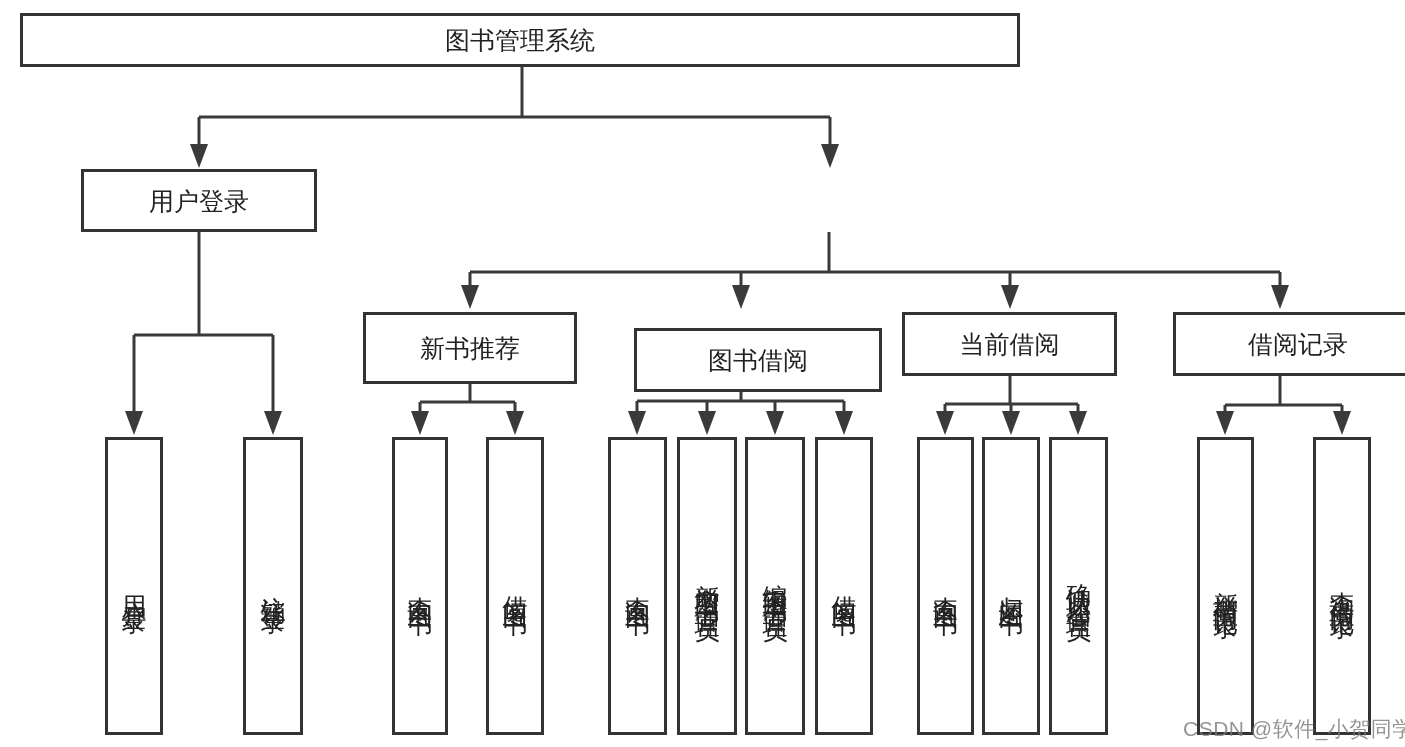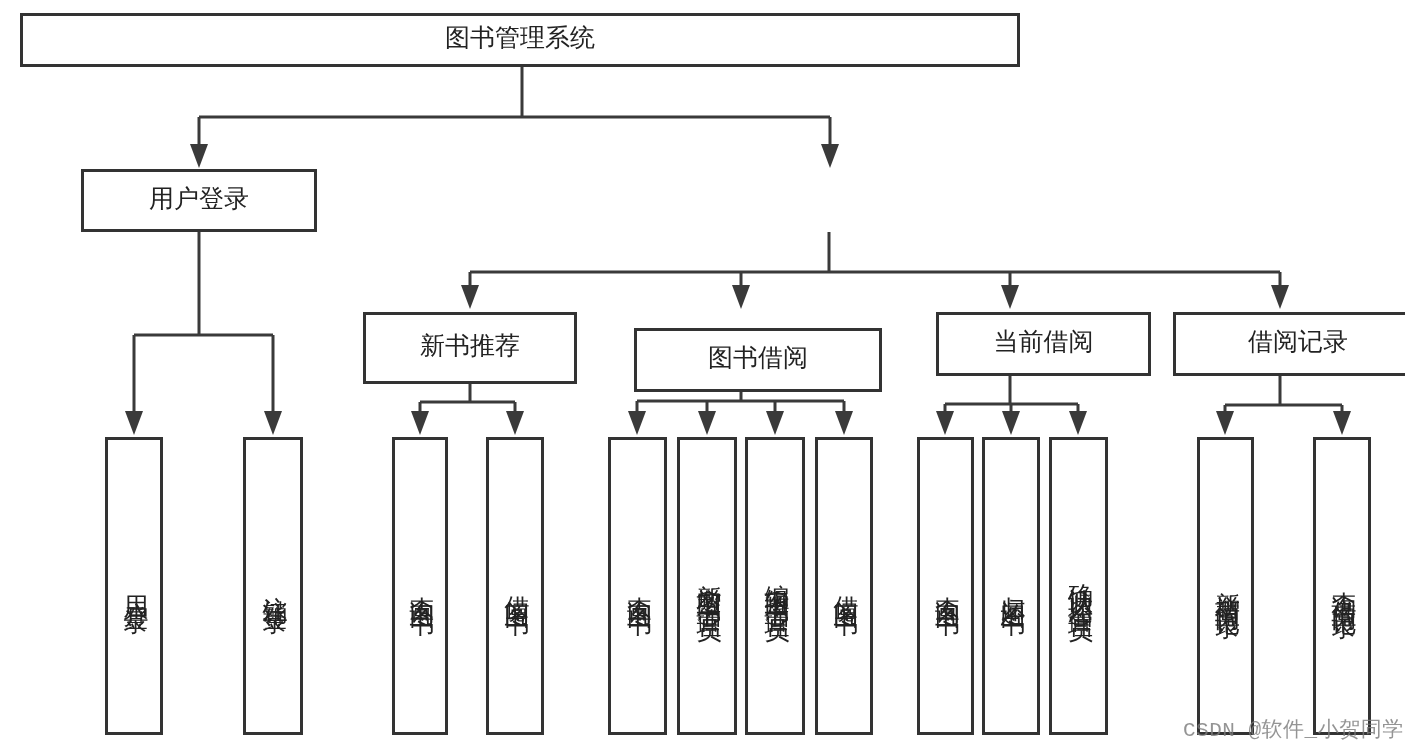"图书管理系统" .canvas { font-family: Liberation Mono, monospace -> Liberation Sans, sans-serif }
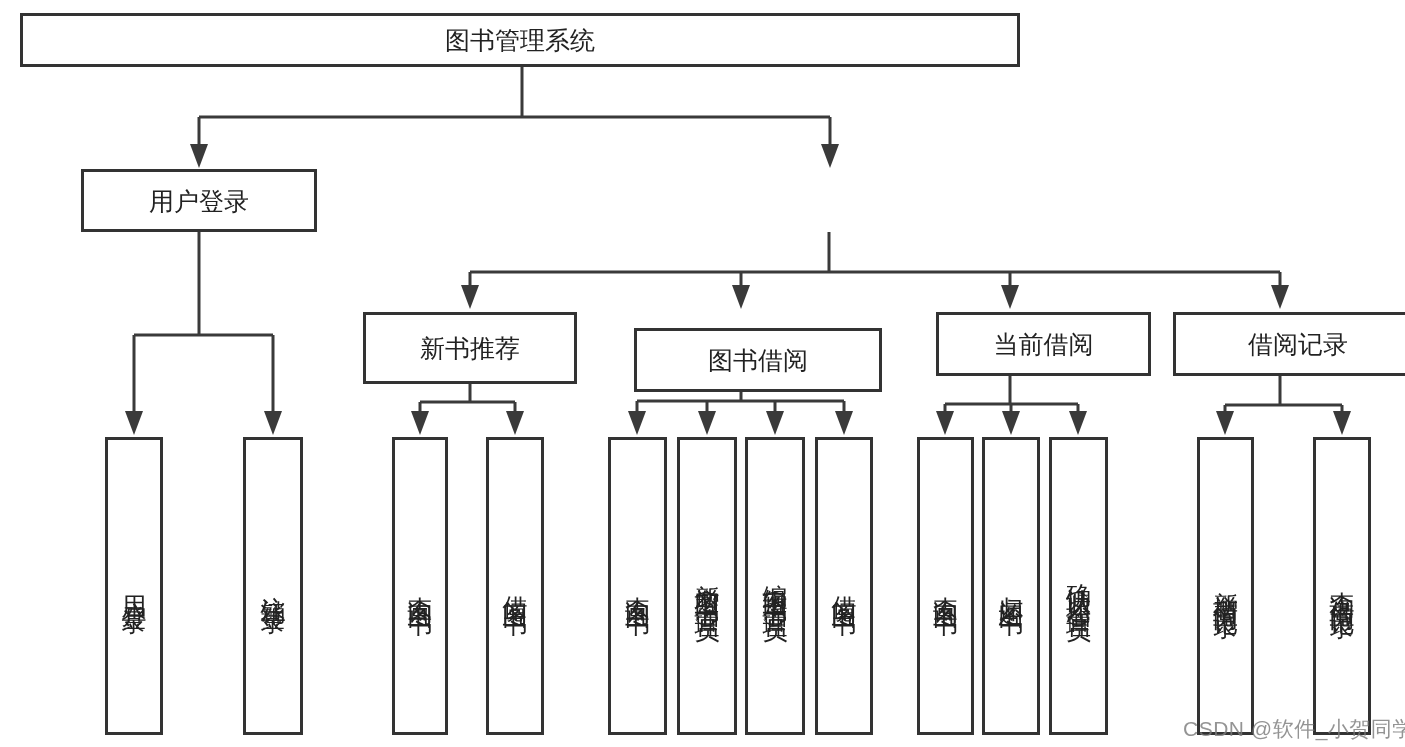"当前借阅" div.box { left: 936px -> 902px }
